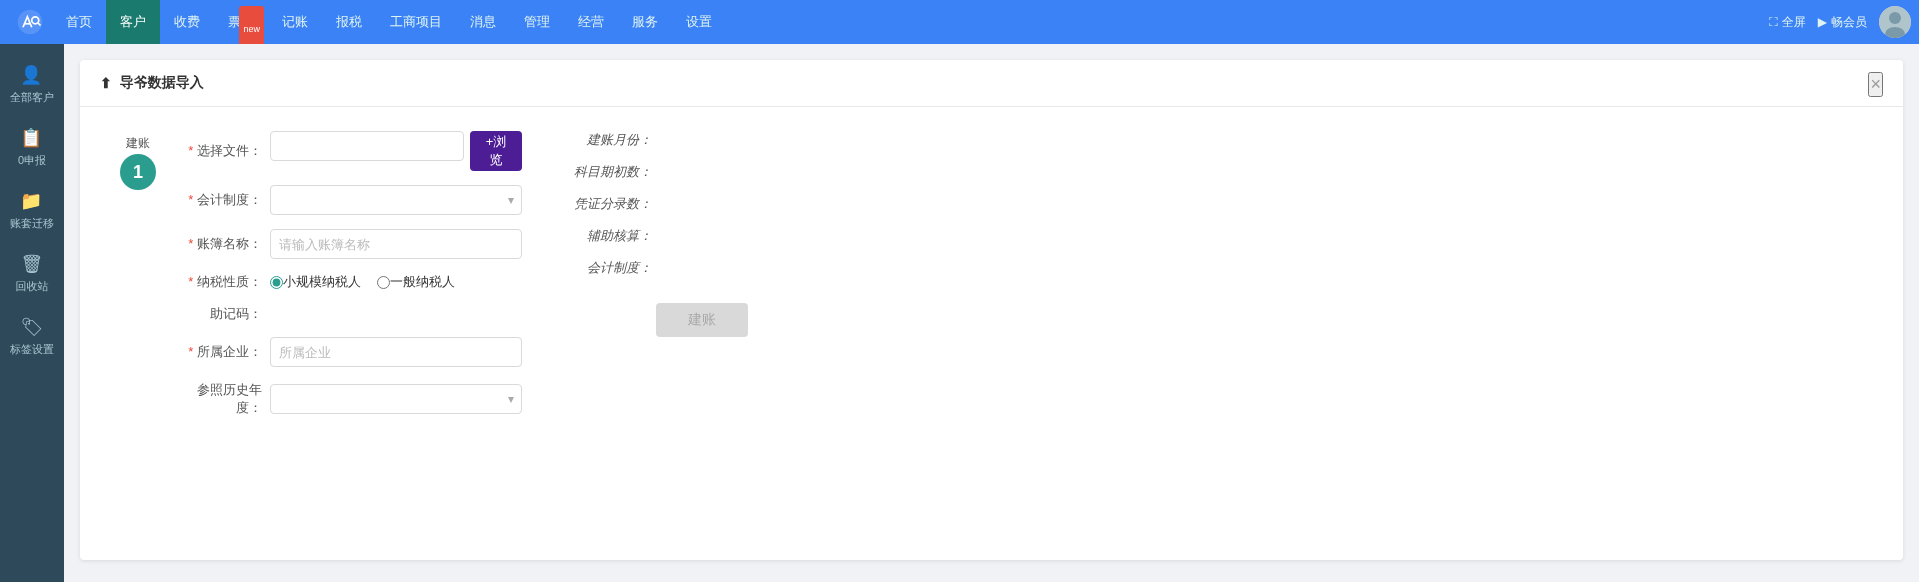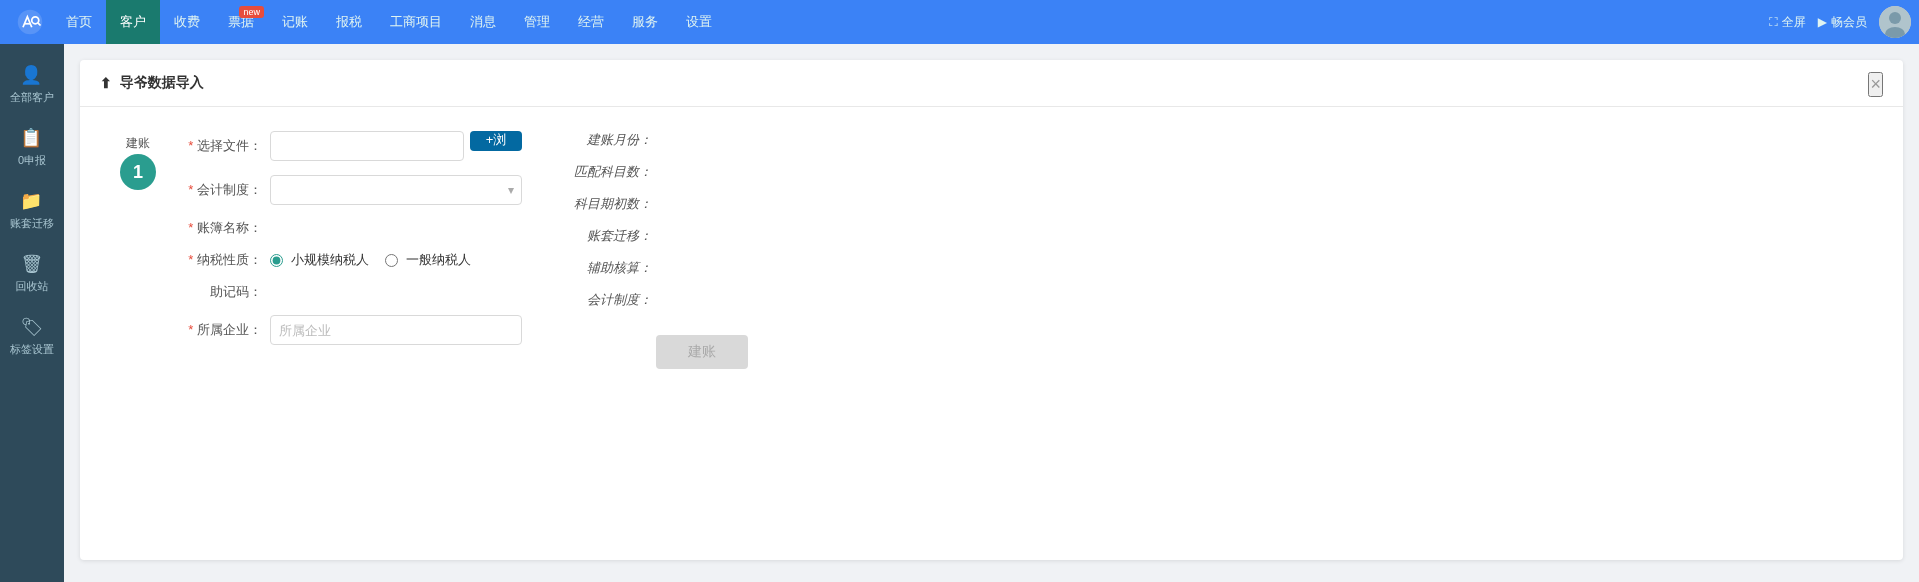"new" .nav-badge { padding: 1px 4px -> 18px 4px }
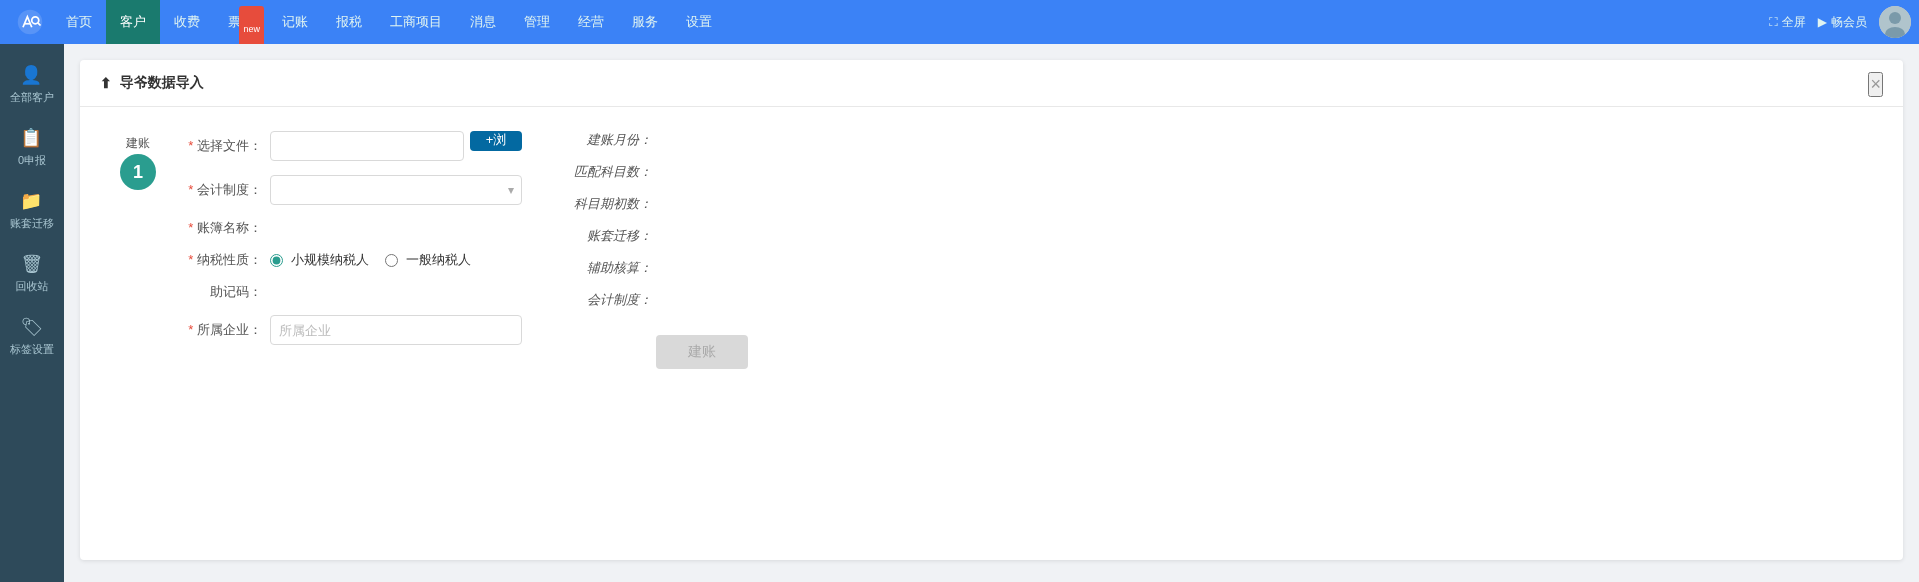"+浏览" .btn-browse { background: #0369a1 -> #4c1d95; height: 20px -> 40px }
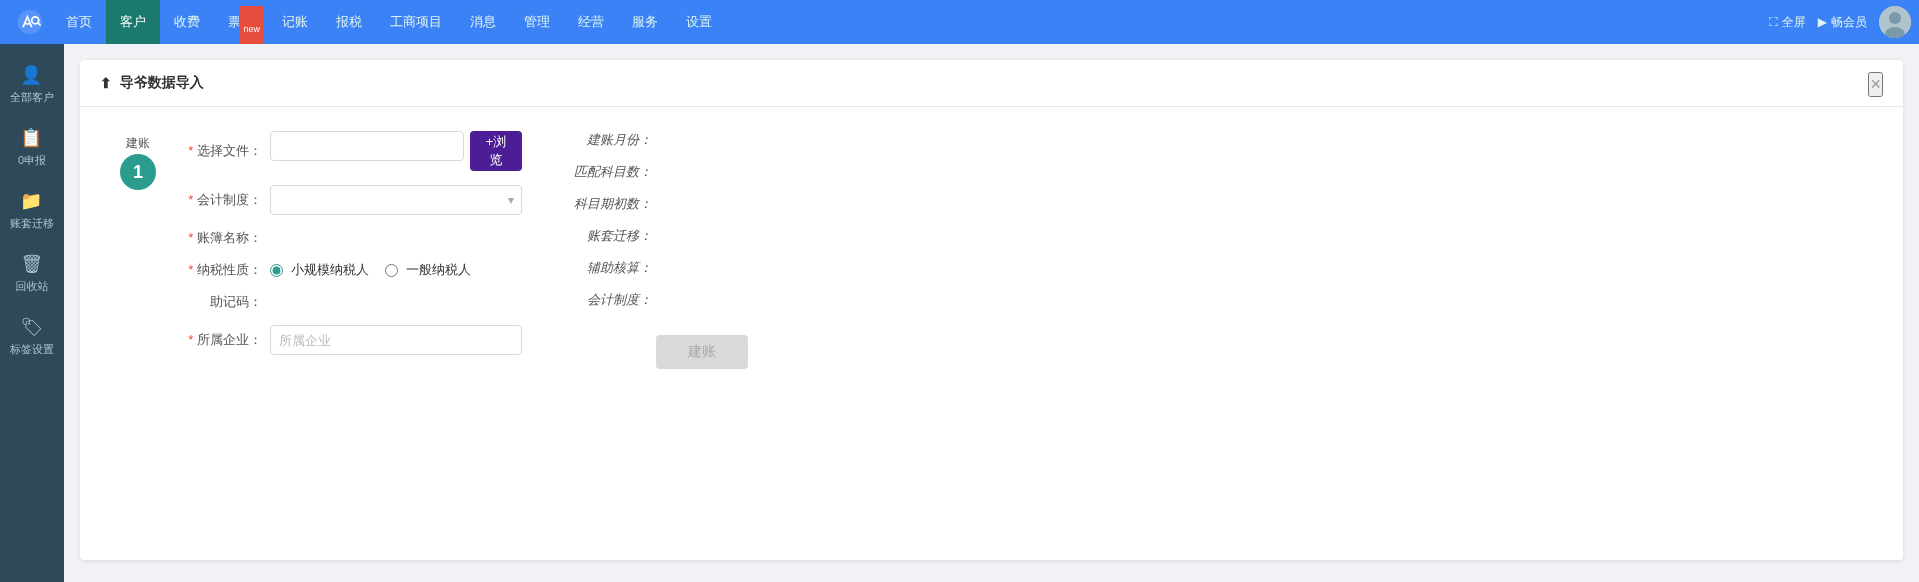"匹配科目数：" div.form-row { html: <div> <span>匹配科目数：</span> <span></span> </div> -> none }
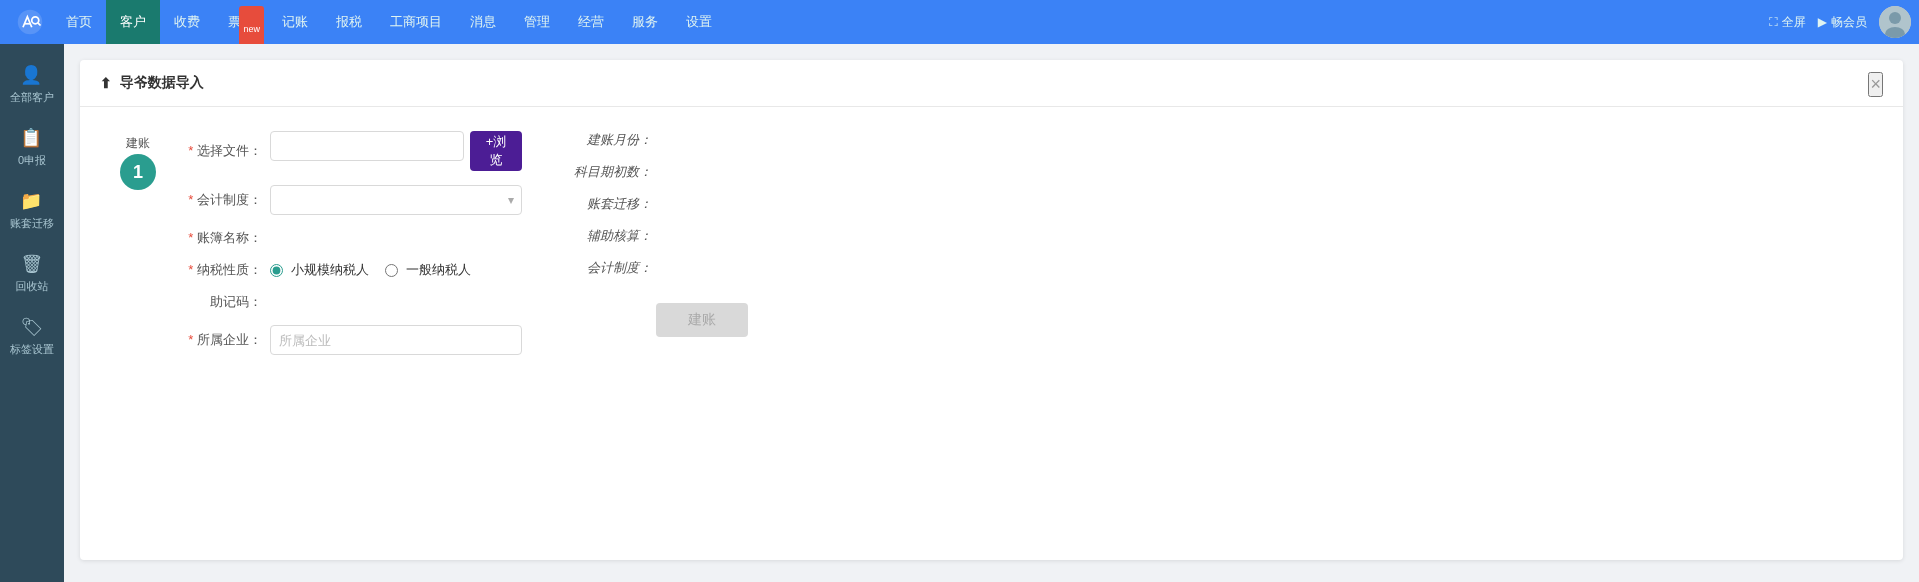"账套迁移：" span.form-label { text: 账套迁移 -> 凭证分录数 }
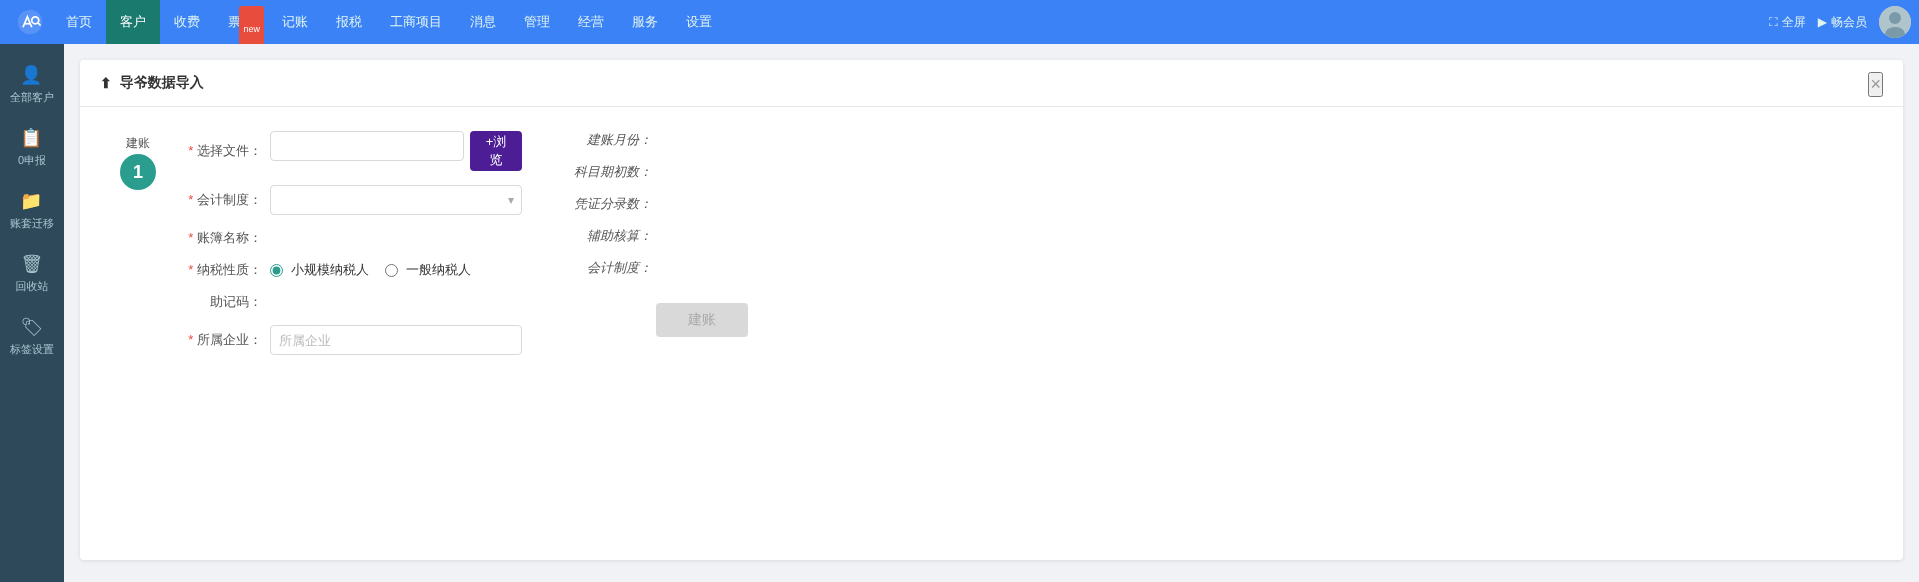"请输入账簿名称" input.form-control { html: none -> <input> }
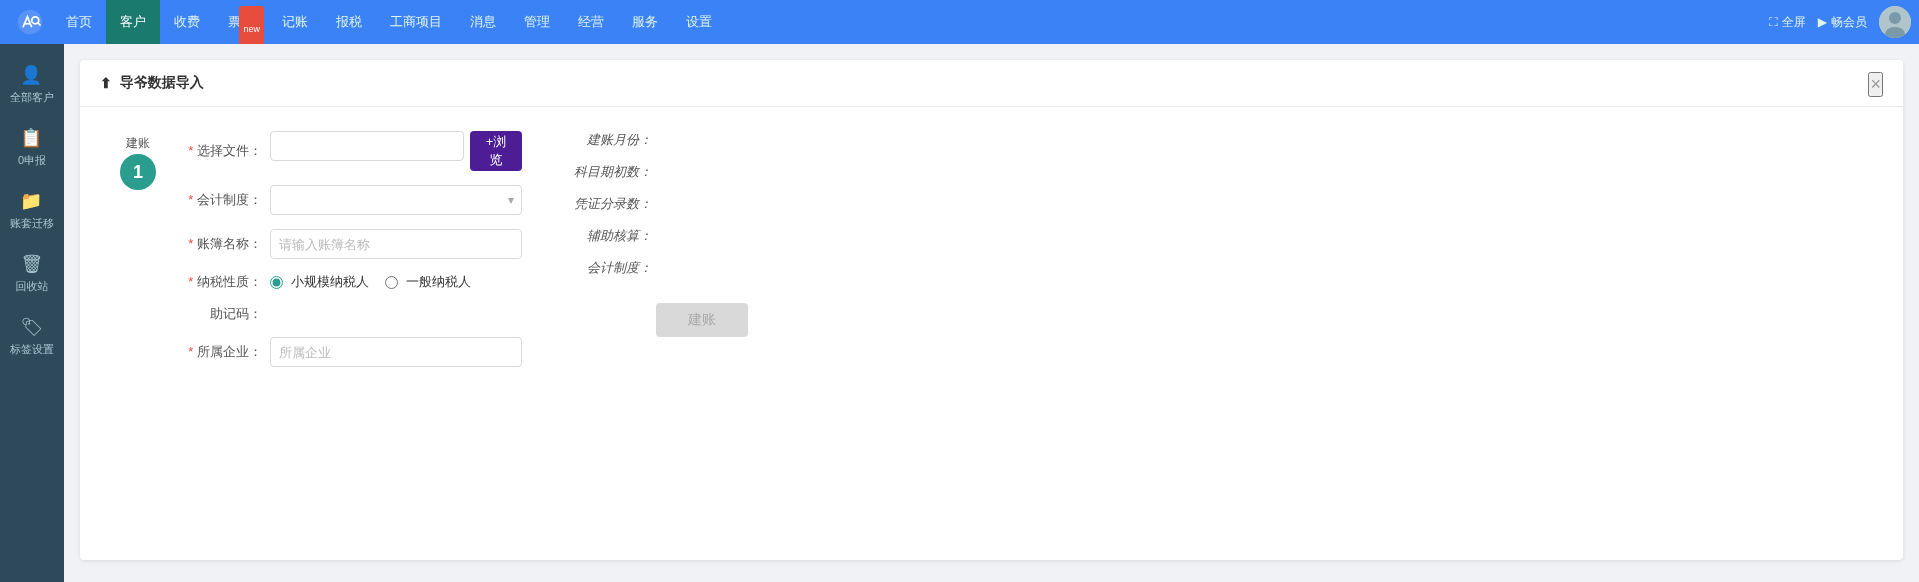"小规模纳税人" .radio-label { gap: 8px -> 0 }
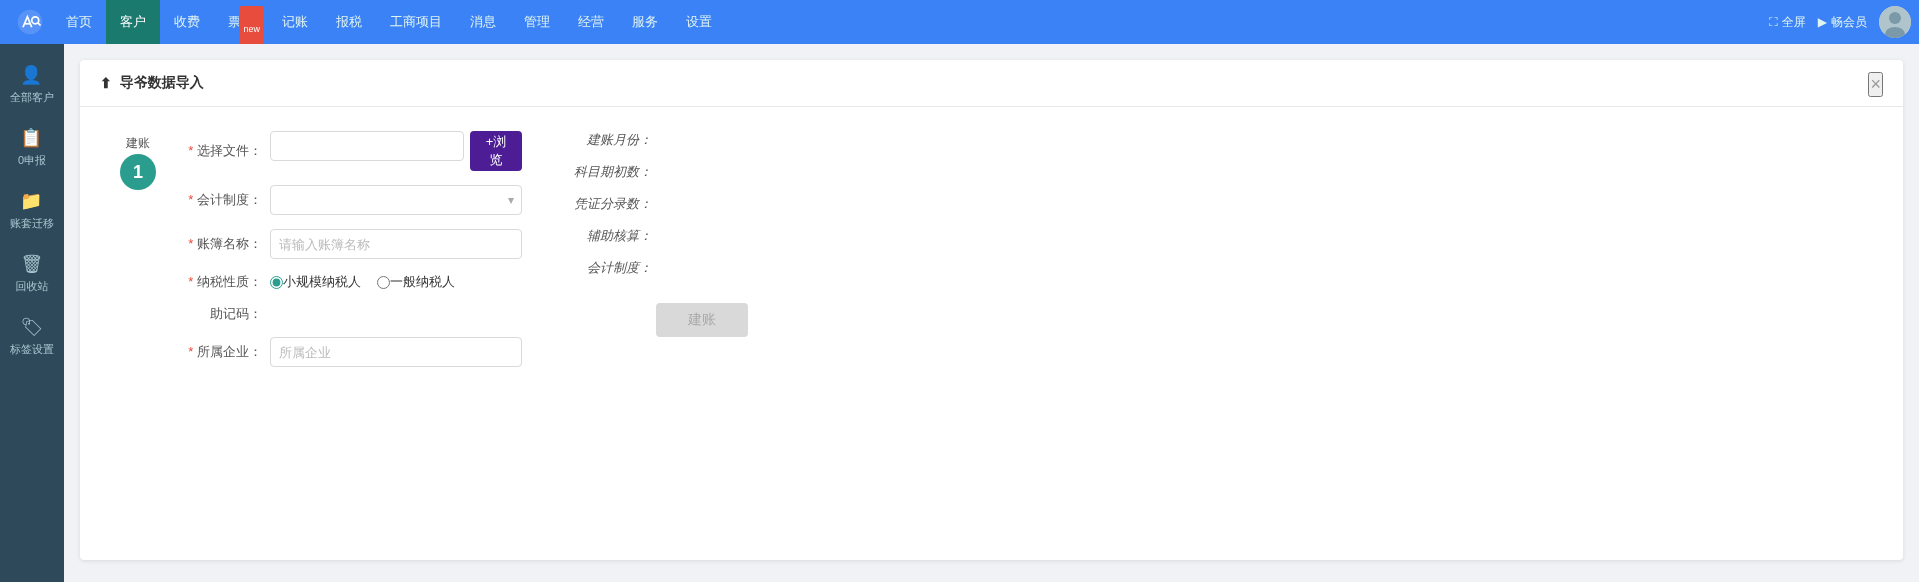"参照历史年度：" div.form-row { html: none -> <div> <span>参照历史年度：</span> <div> <select> <option></option> </select> </div> </div> }
